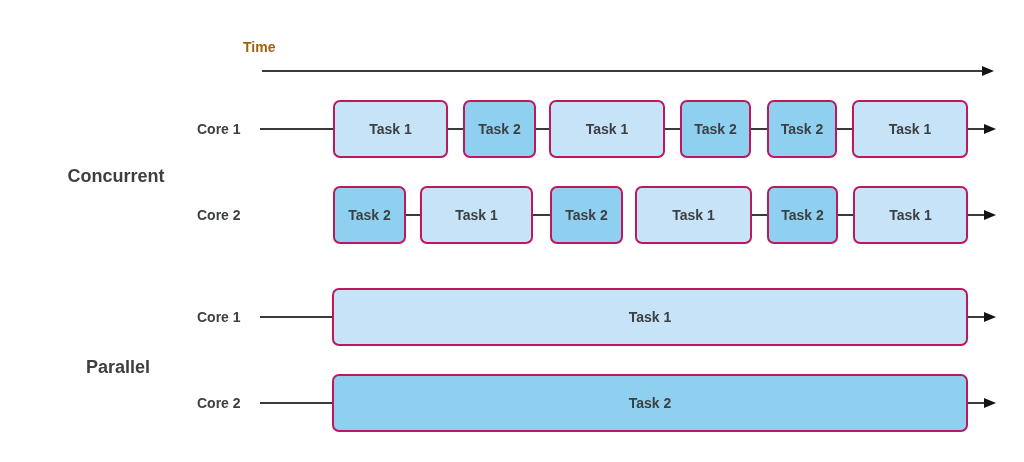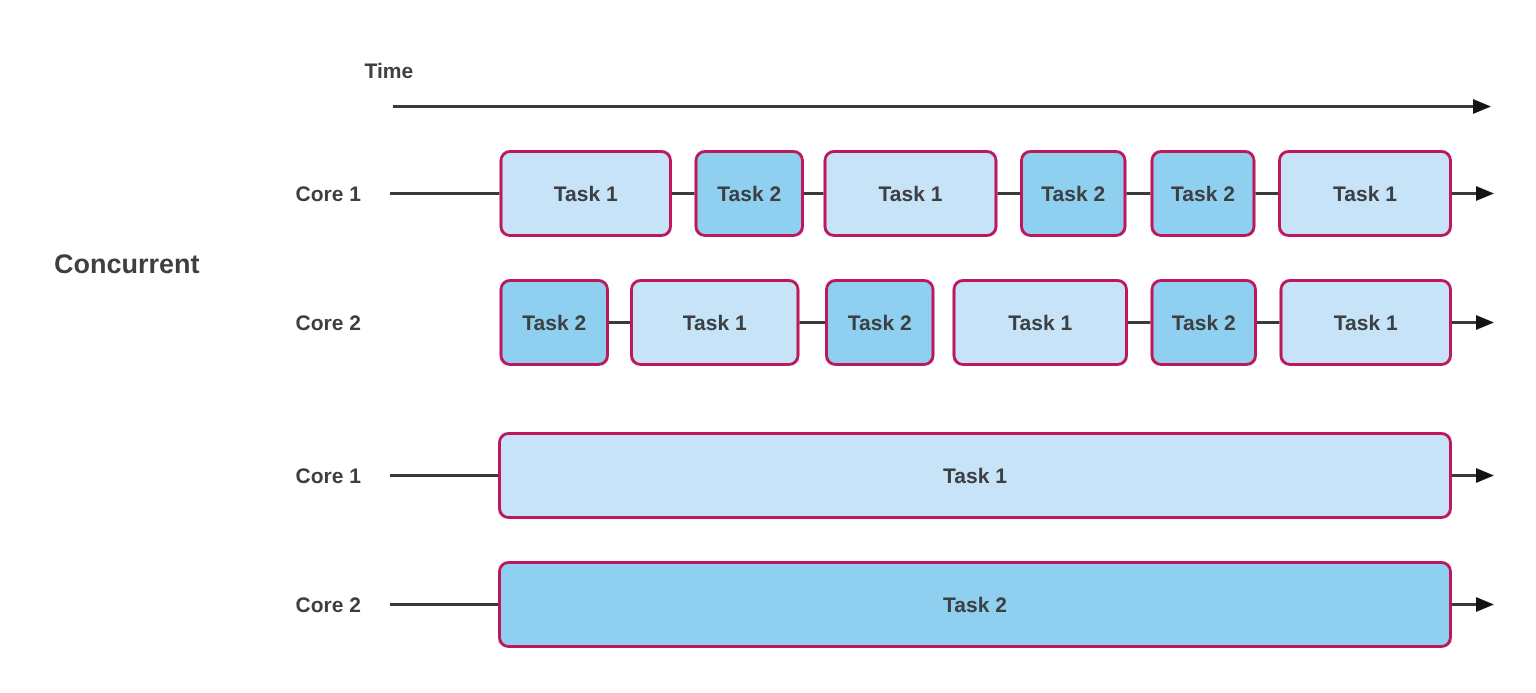"Time" .lbl { color: #404040 -> #a16207 }
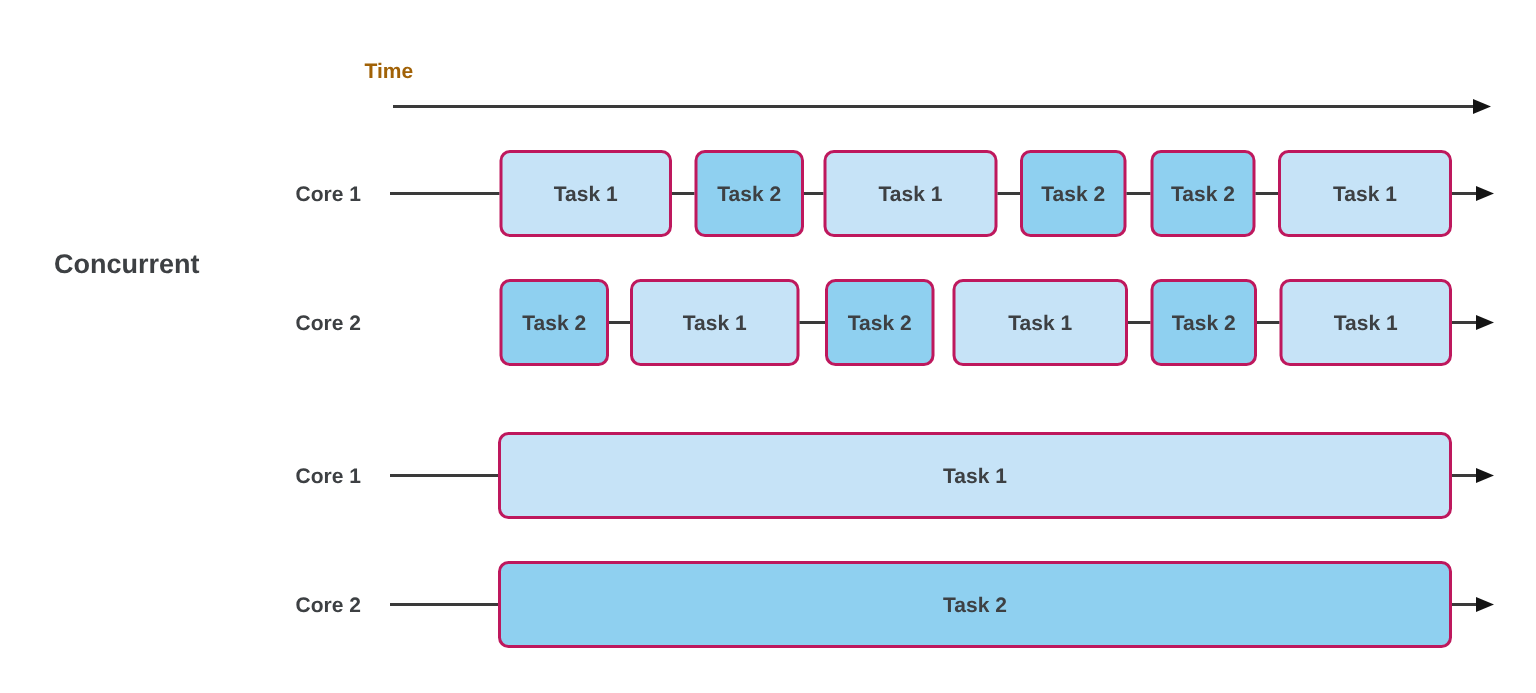"Concurrent" .section-lbl { text-align: none -> center }
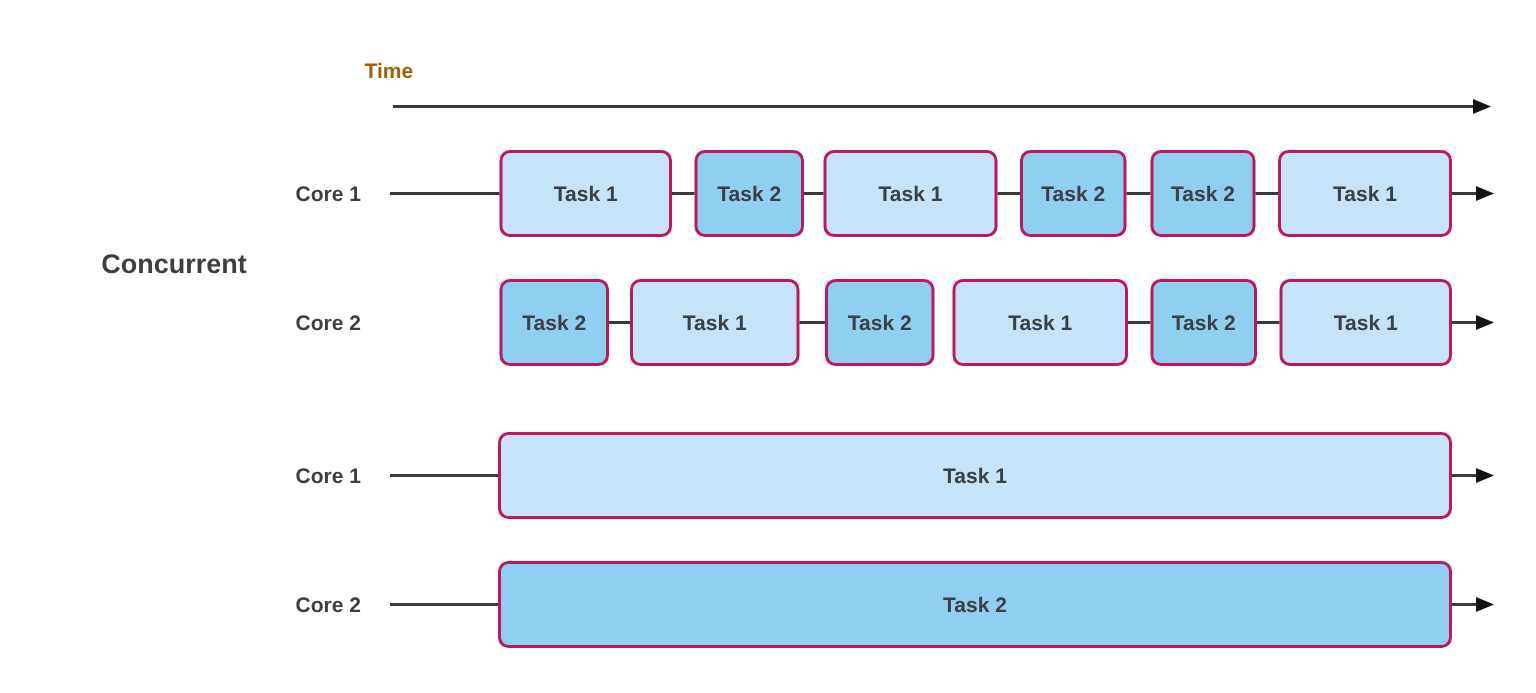"Parallel" div.lbl { html: none -> <div>Parallel</div> }
